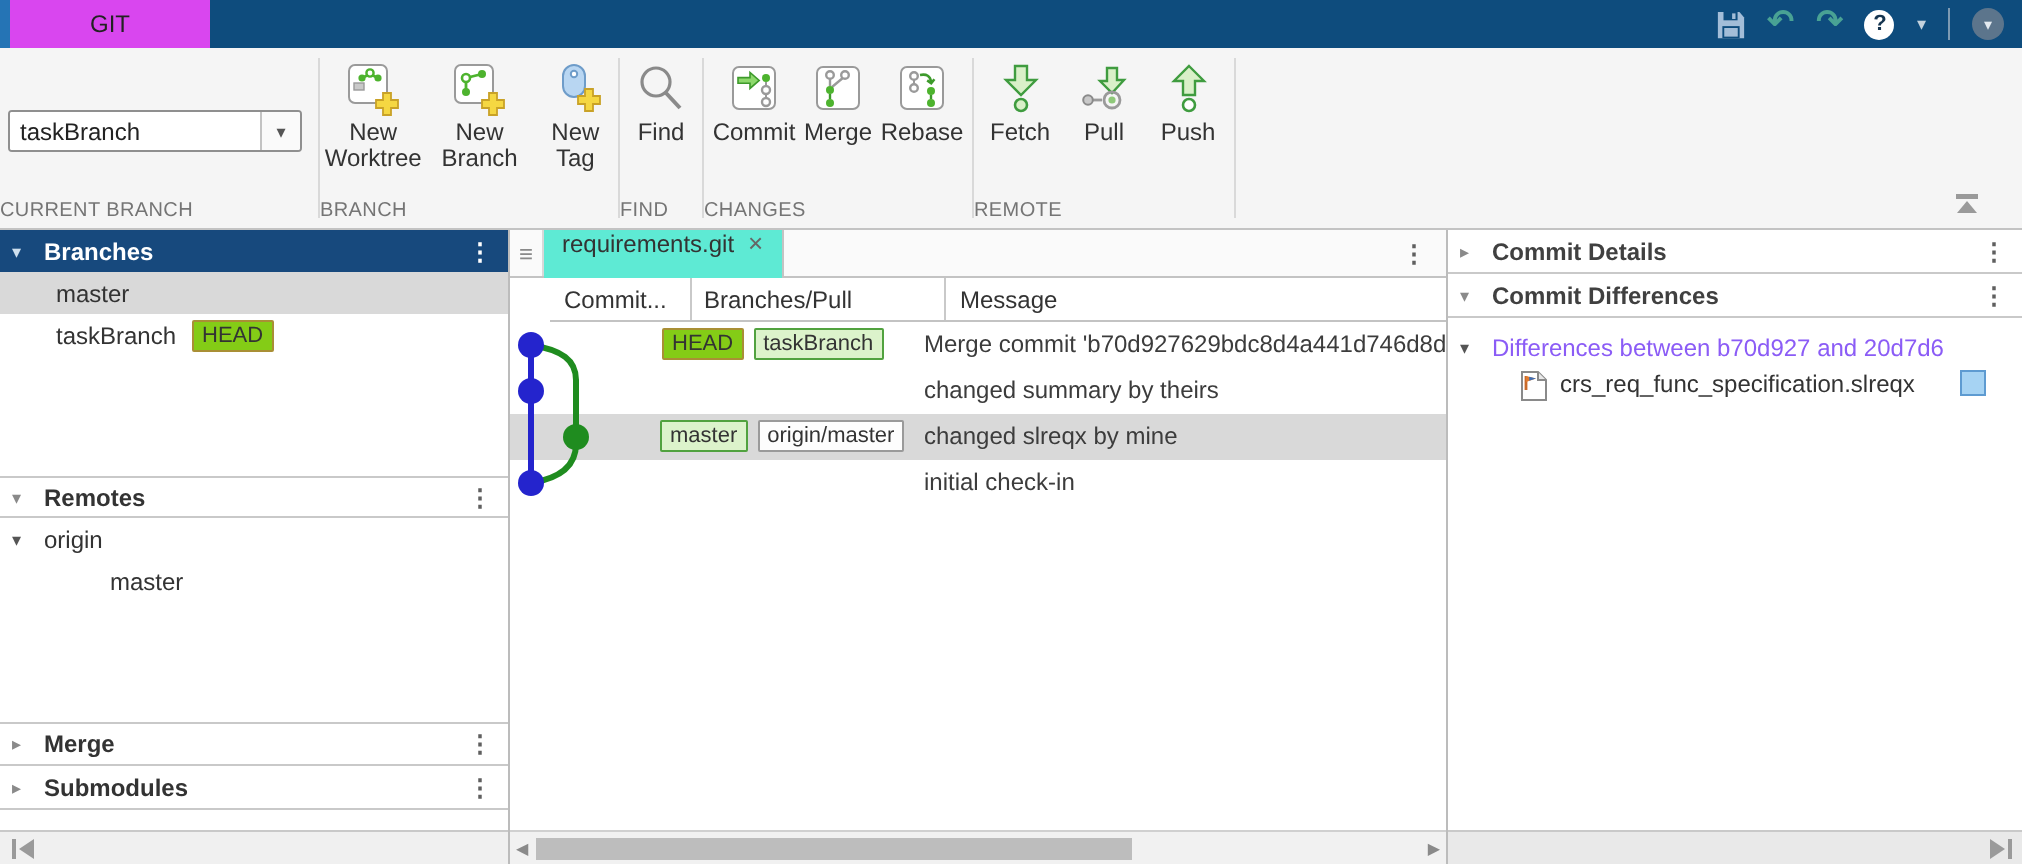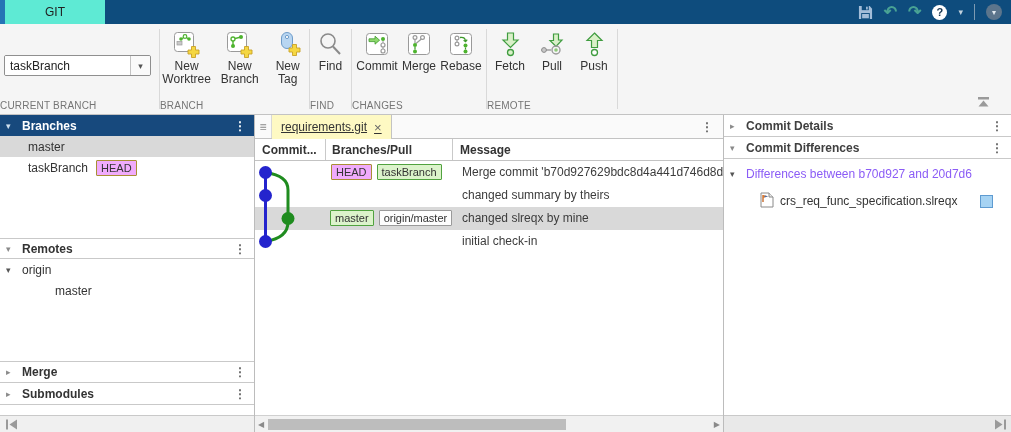"GIT" .git-tab { background: #5eead4 -> #d946ef }
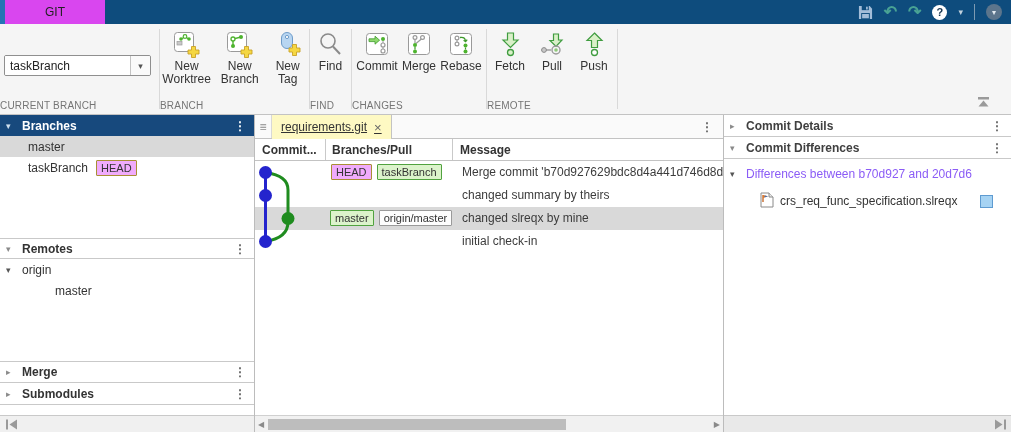"requirements.git" .tab-active { align-items: center -> none; background: #fef9c3 -> #5eead4; text-decoration: underline -> none }
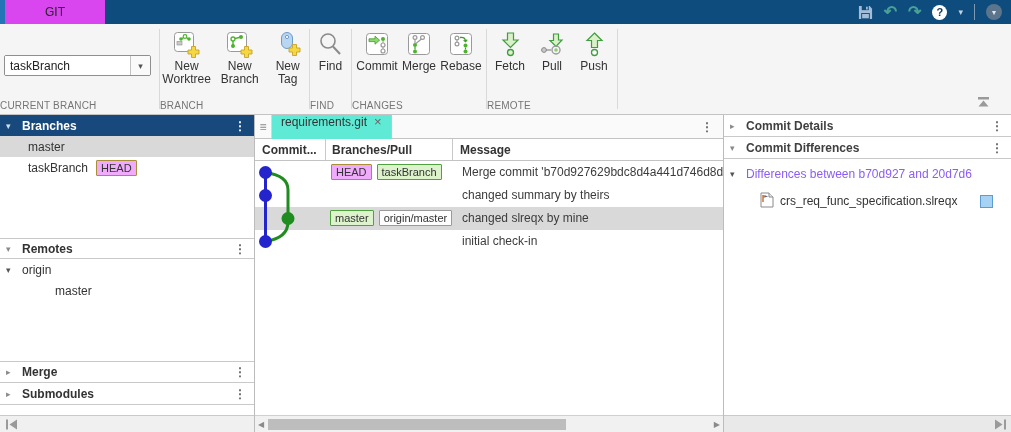"Commit..." .grid-header { font-weight: bold -> normal; margin-left: none -> 20px }
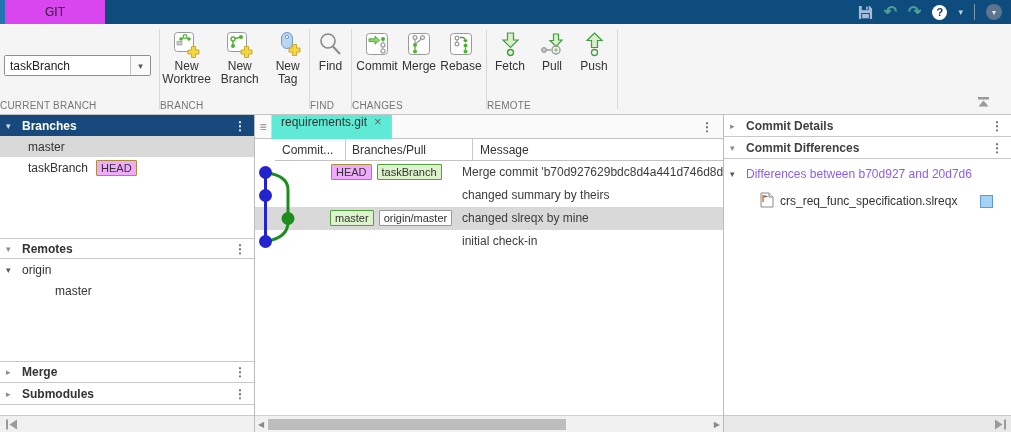"HEAD" .badge-head { background: #f0abfc -> #84cc16 }
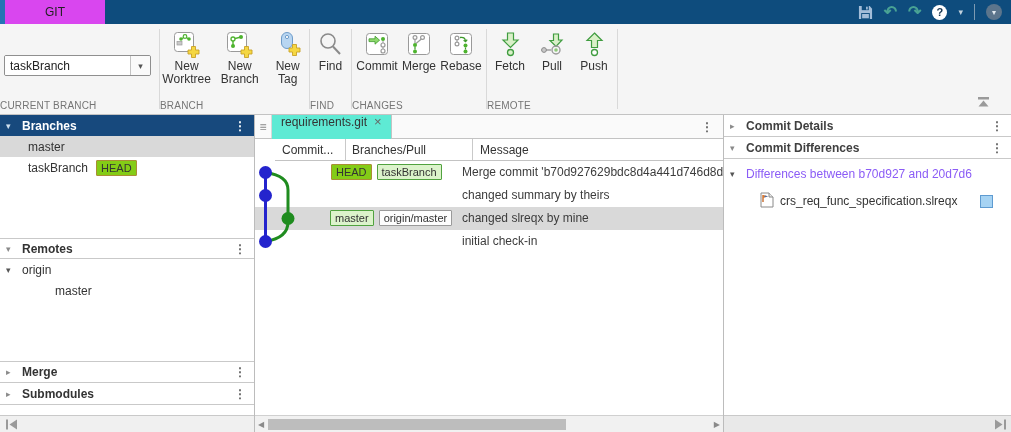"crs_req_func_specification.slreqx" .tree-file { align-items: flex-end -> flex-start }
